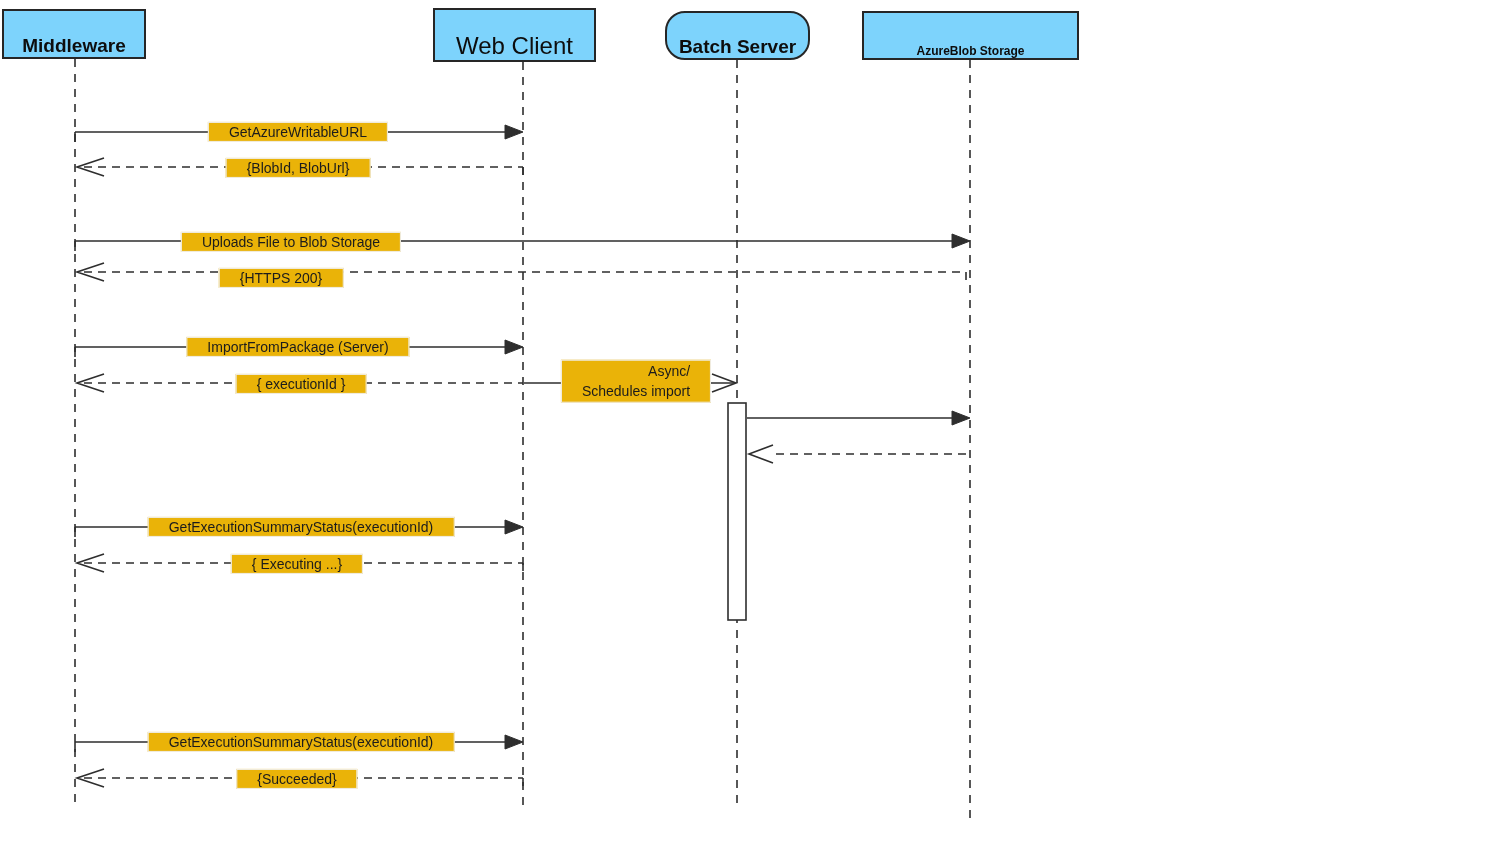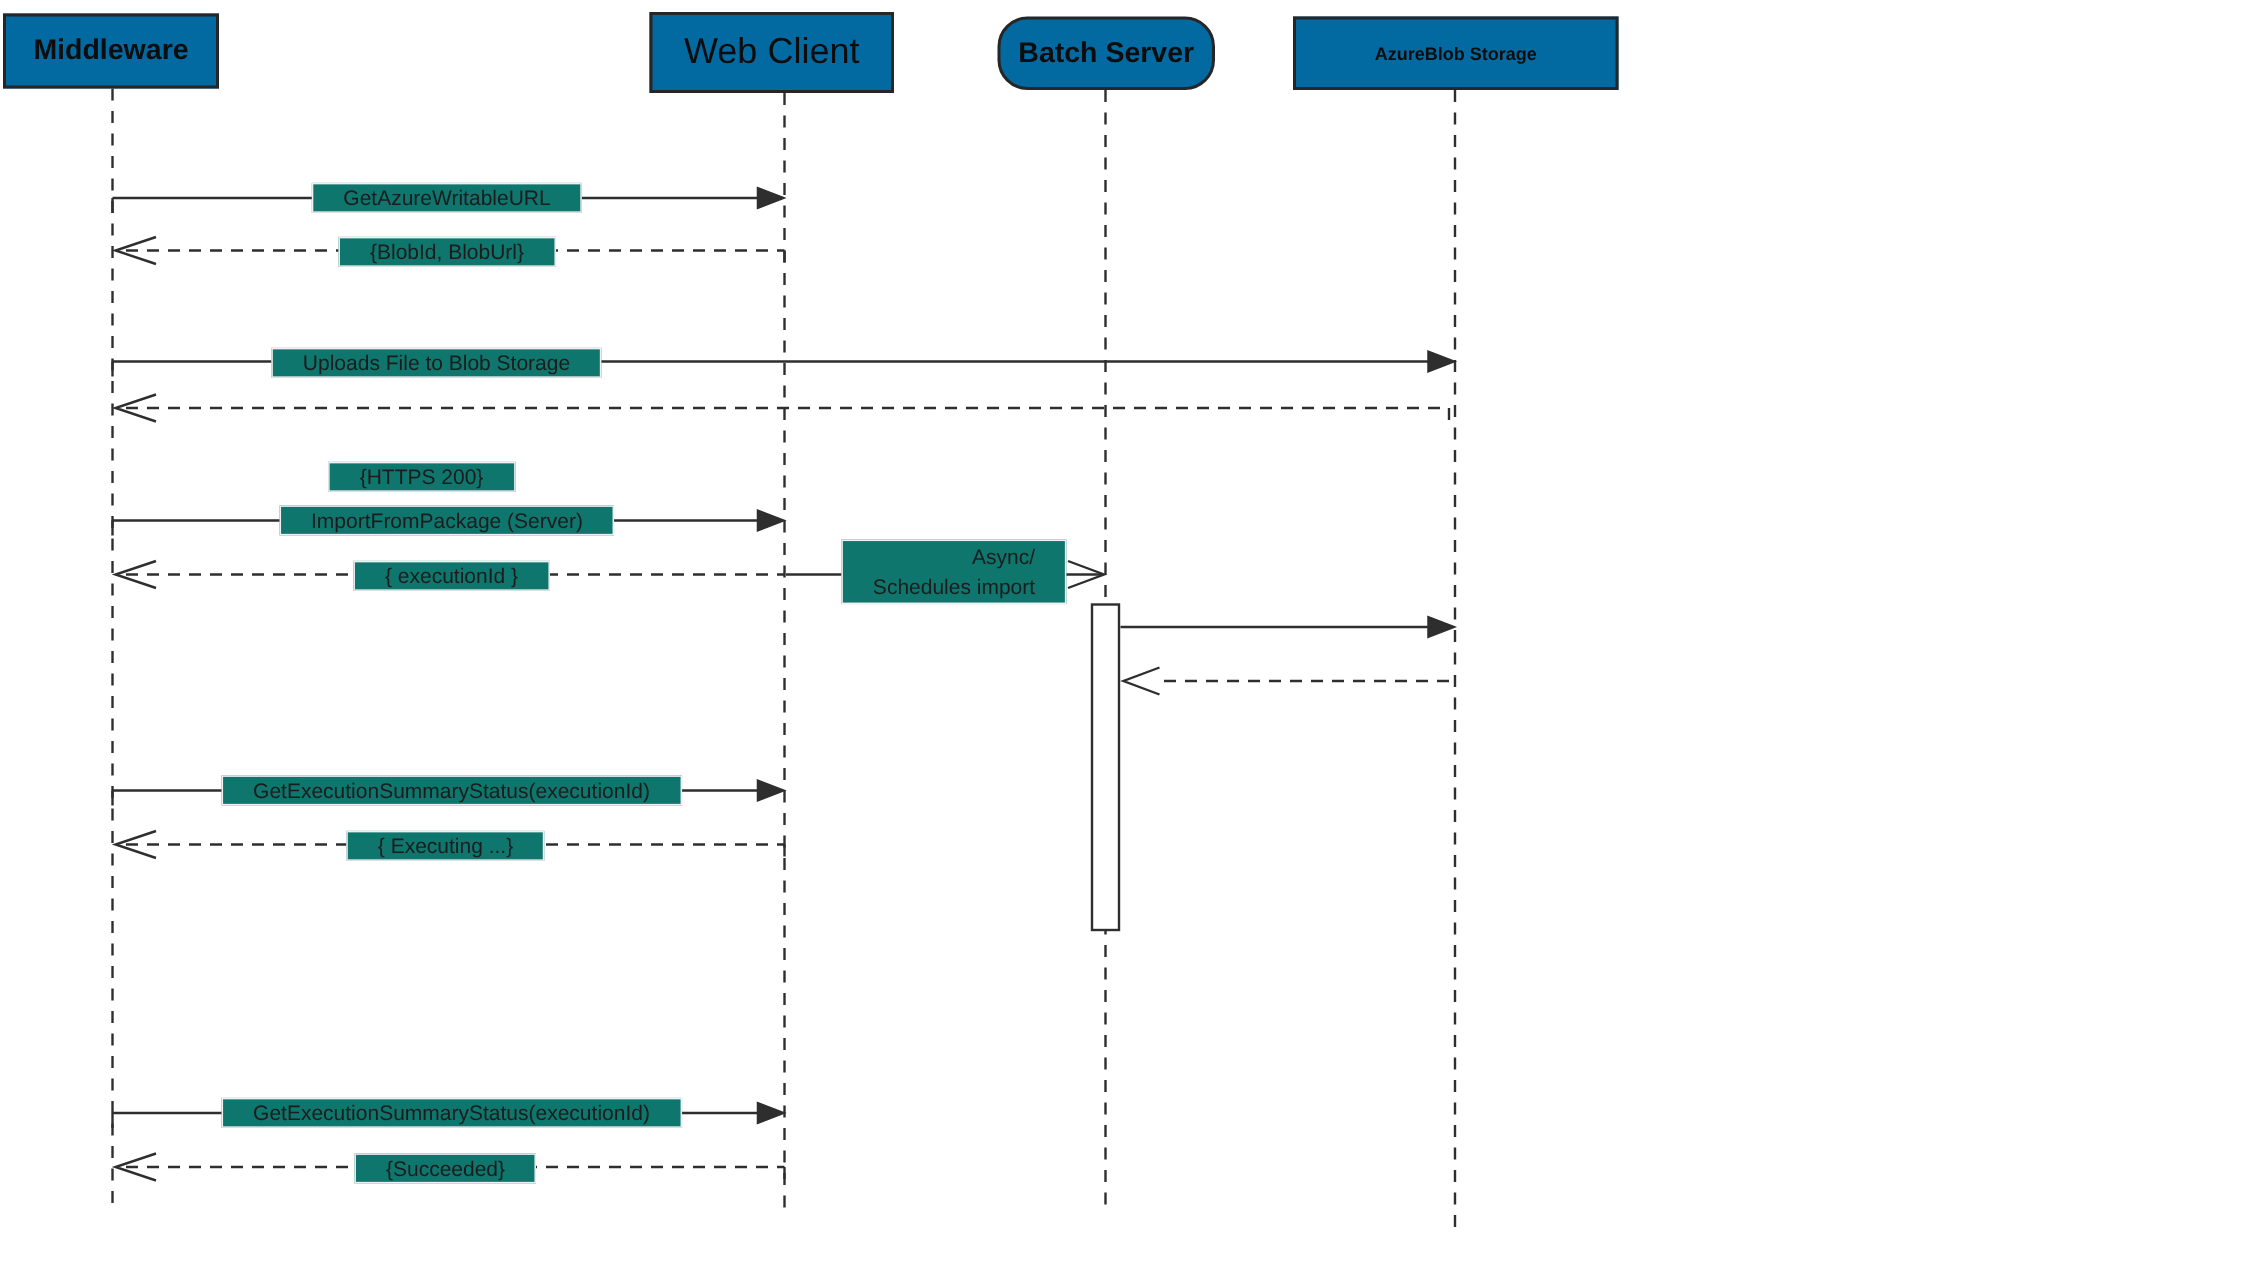"Middleware" .participant { align-items: center -> flex-end; background: #0369a1 -> #7dd3fc }
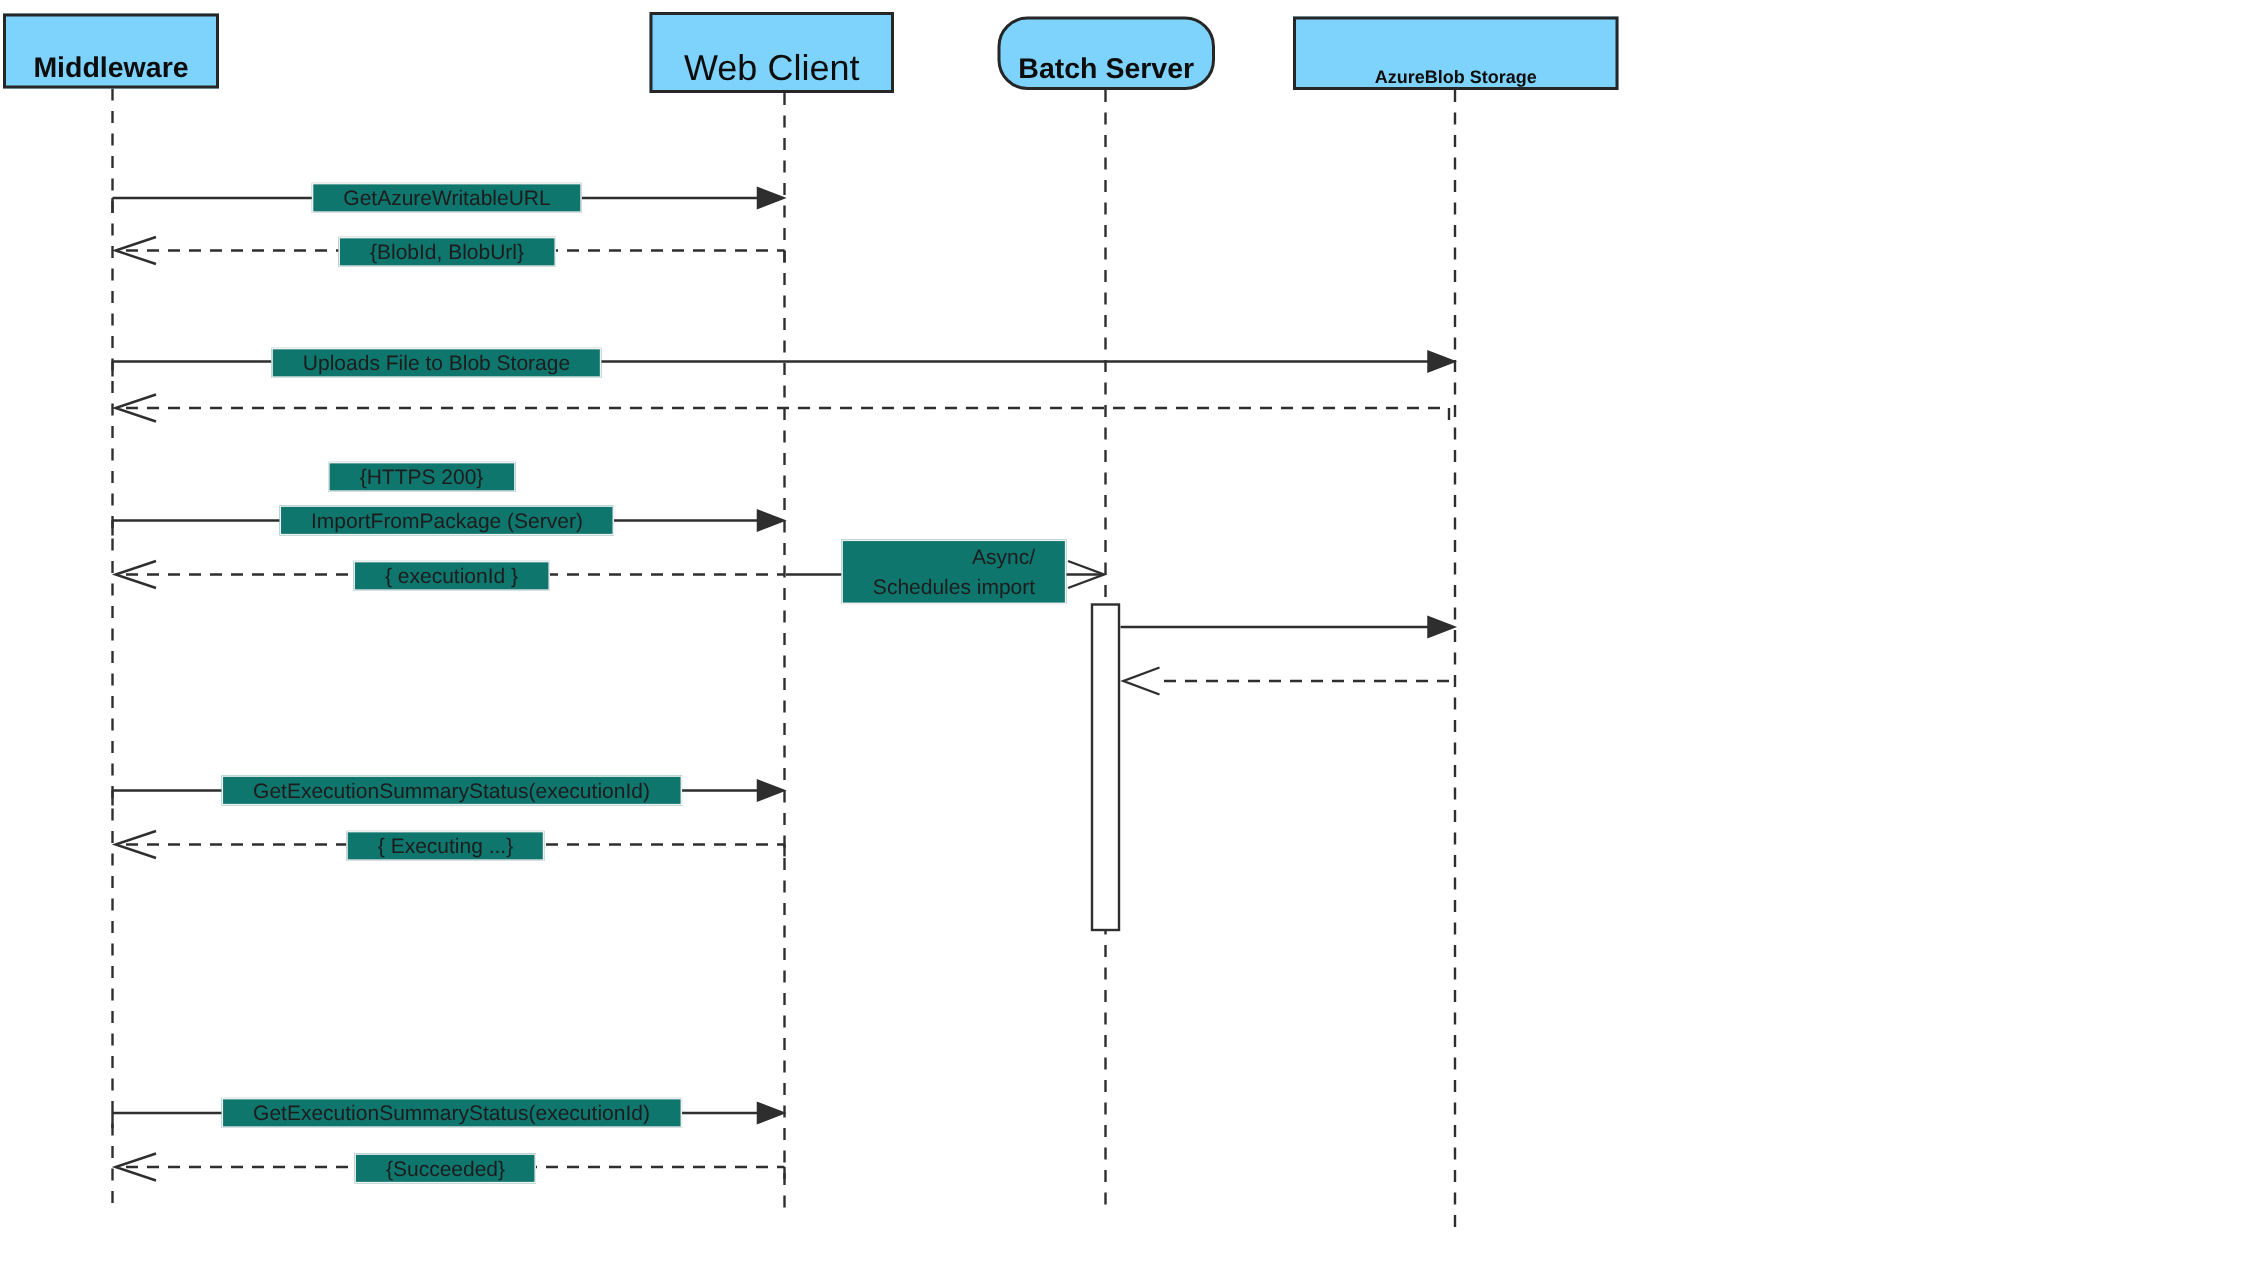"GetAzureWritableURL" .msg-label { background: #0f766e -> #eab308 }
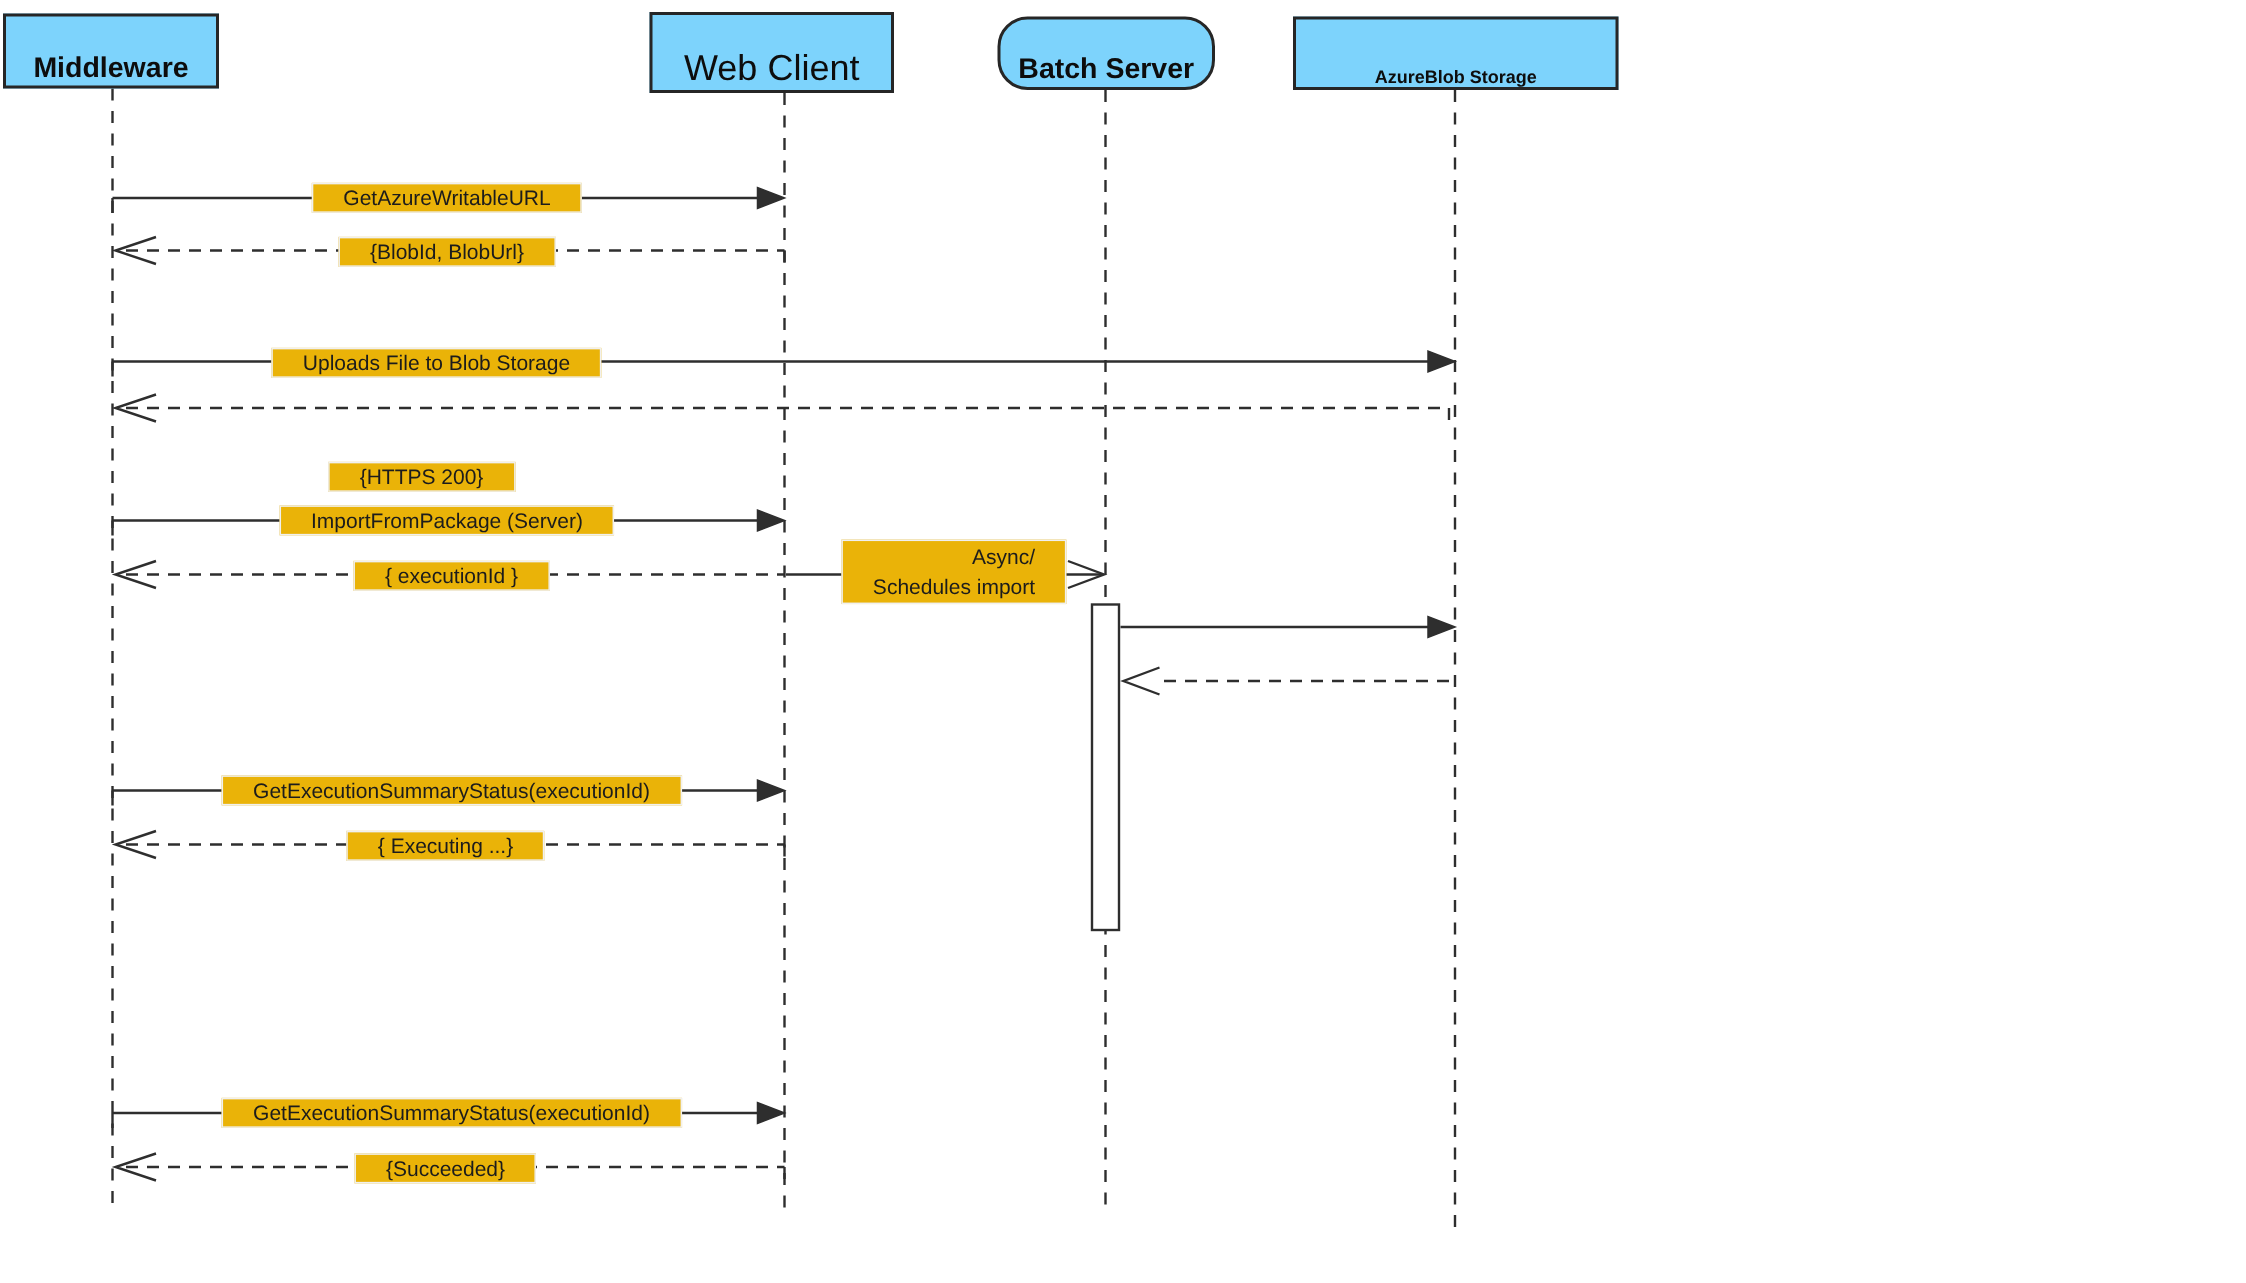"{HTTPS 200}" span.msg-label { margin-top: 40px -> none }
